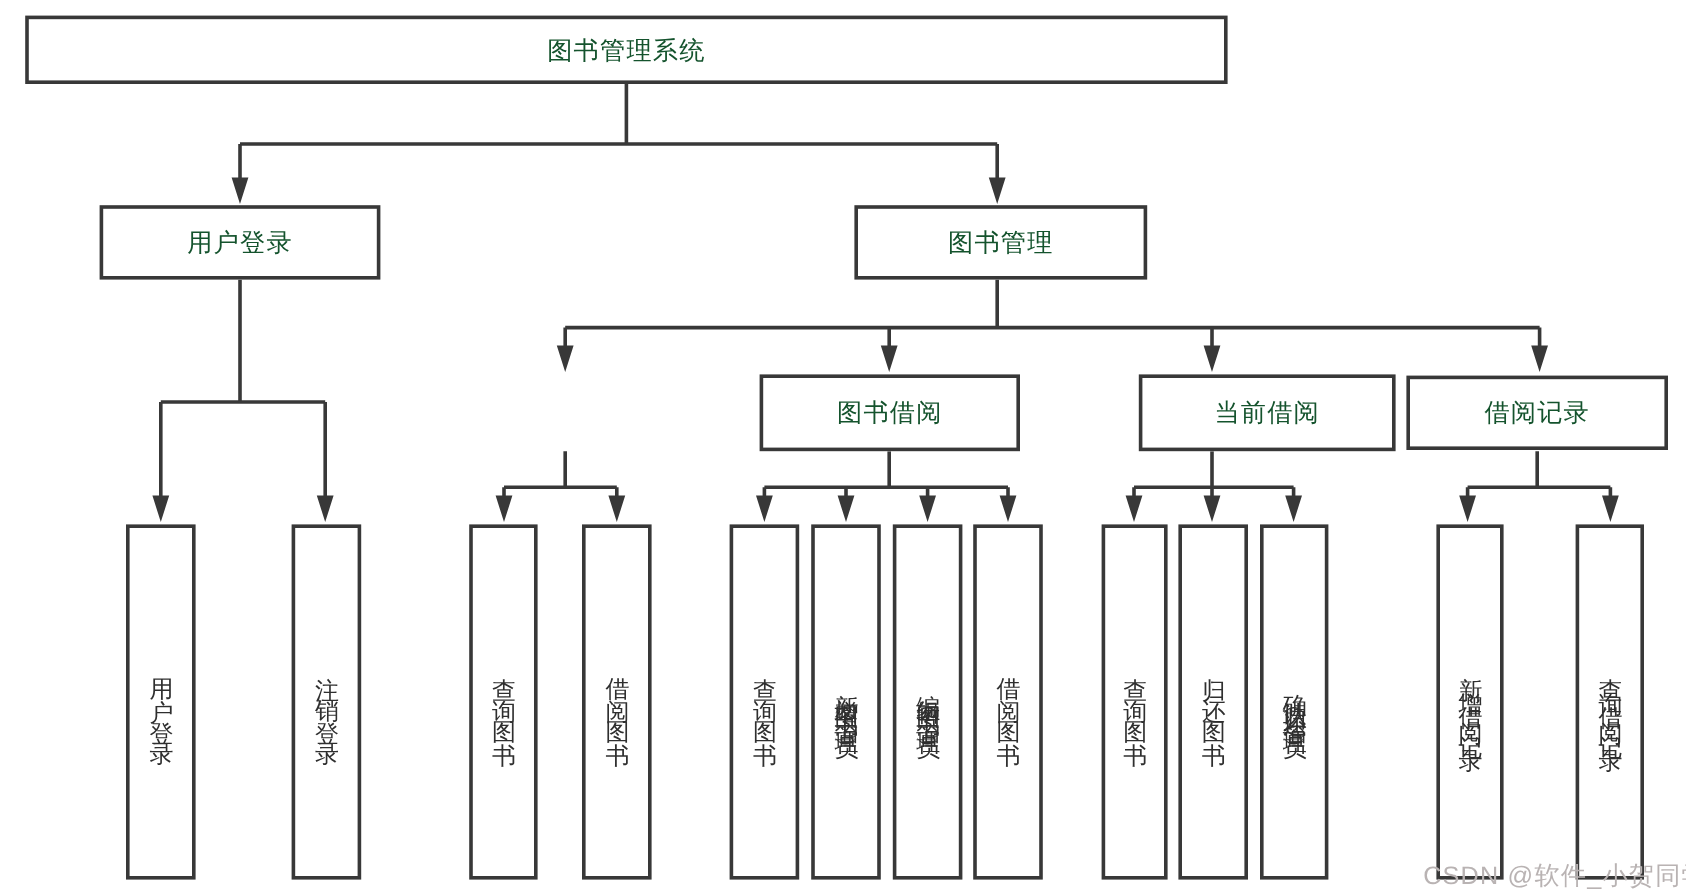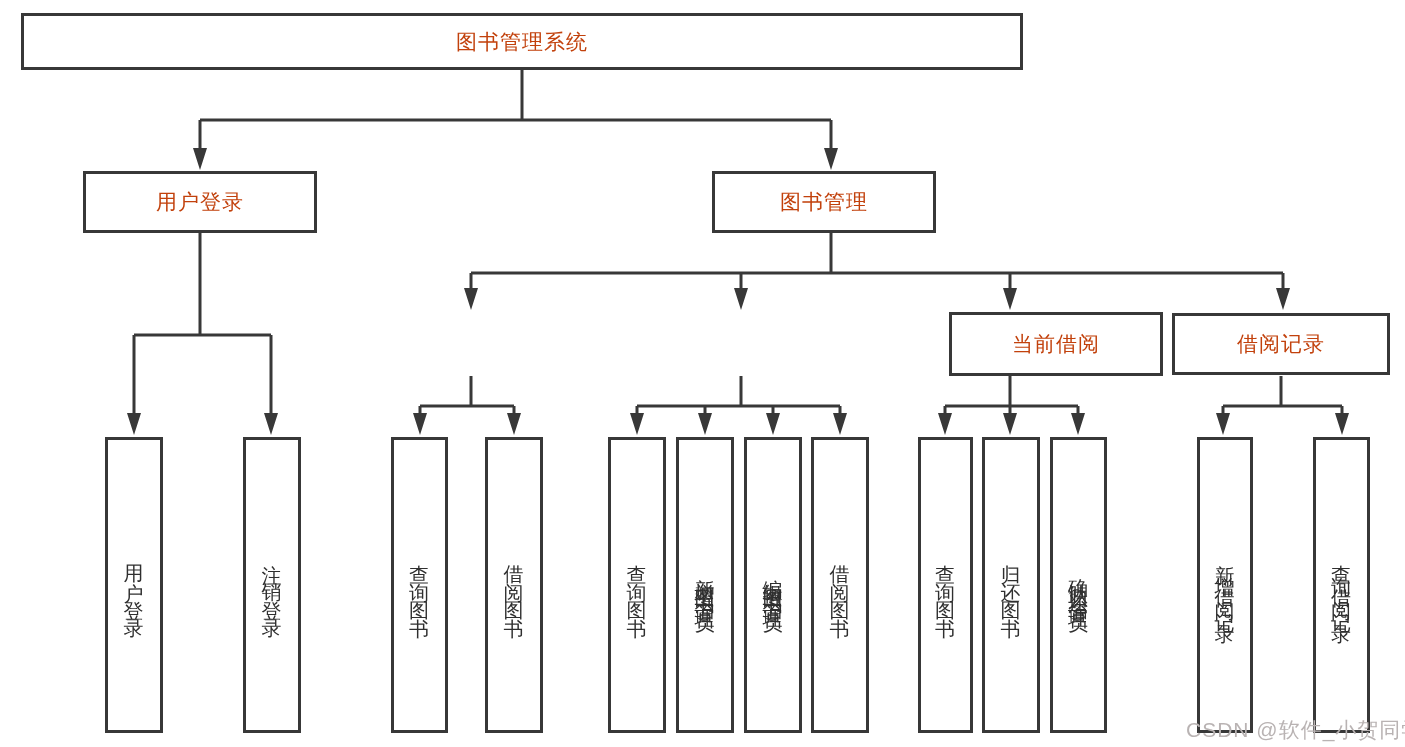"图书管理系统" .lbl { color: #c2410c -> #14532d }
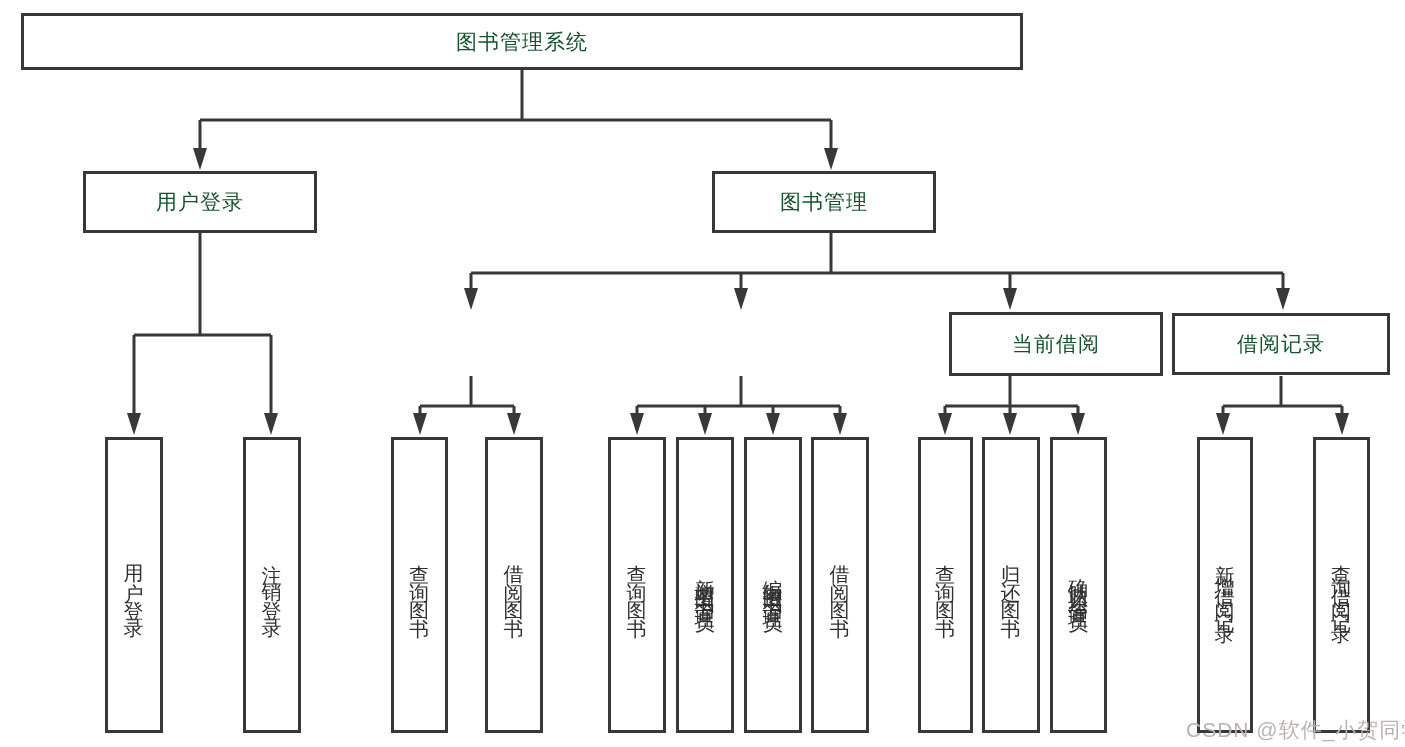"图书管理" div.node { width: 224px -> 244px }
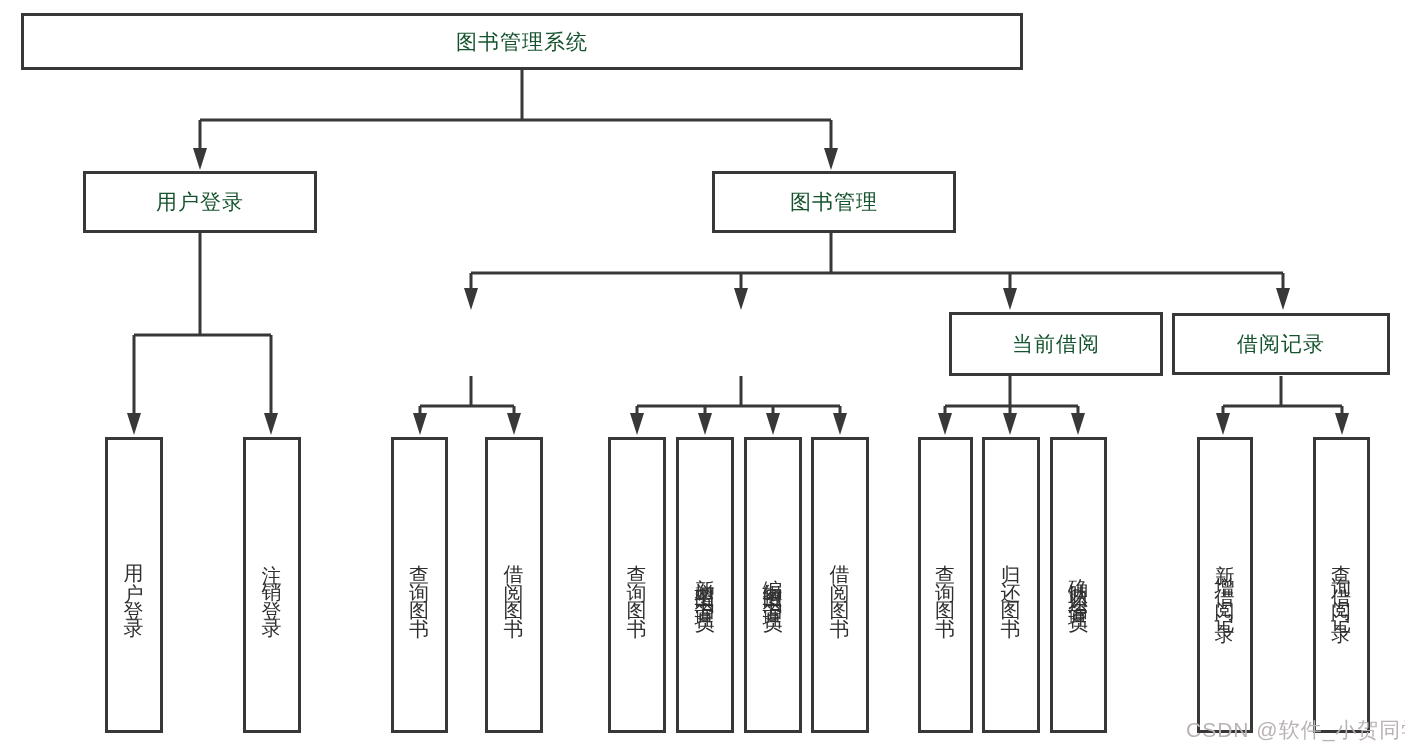"图书借阅" div.node { html: none -> <div> <span>图书借阅</span> </div> }
